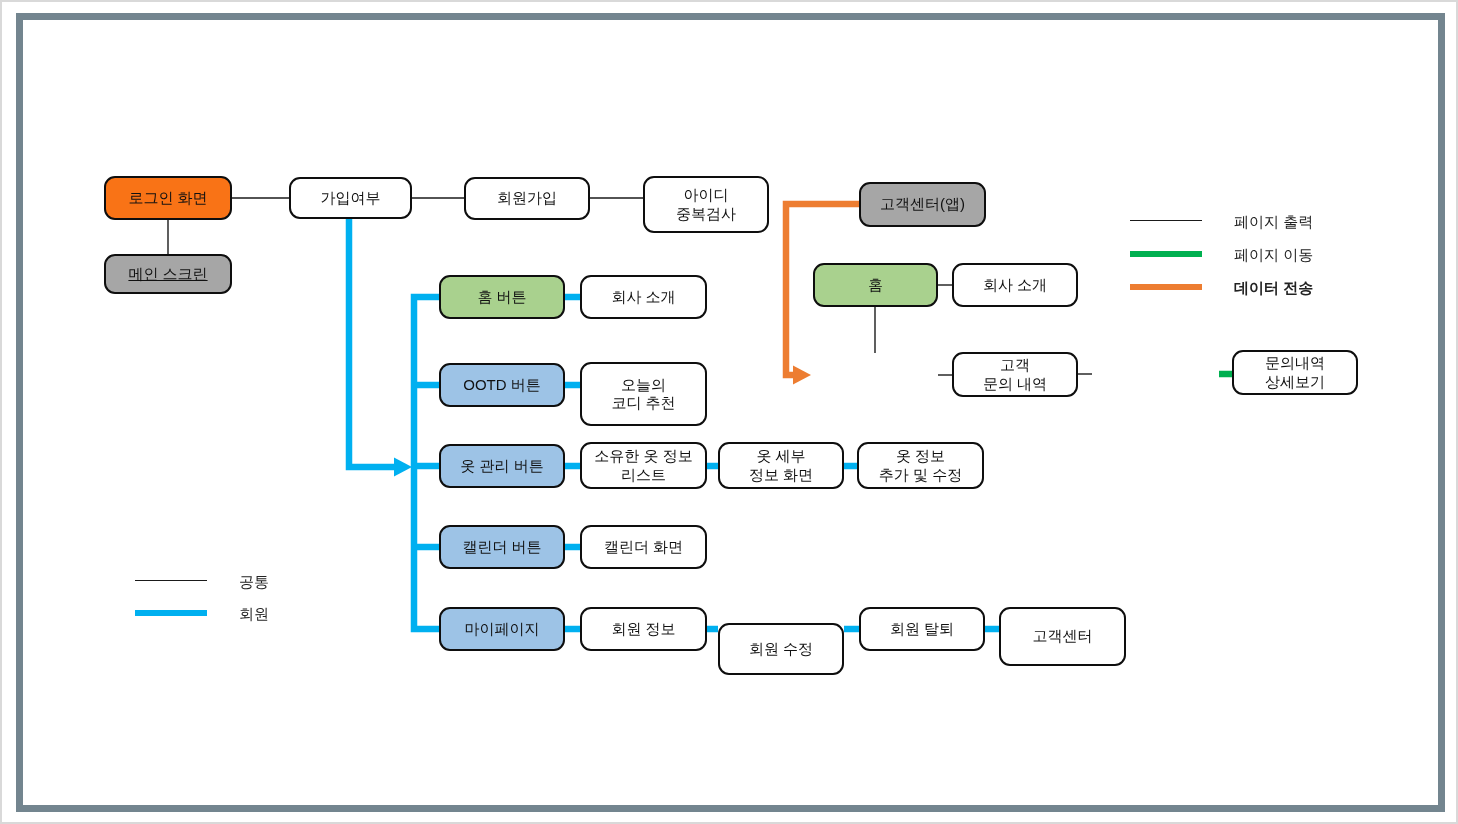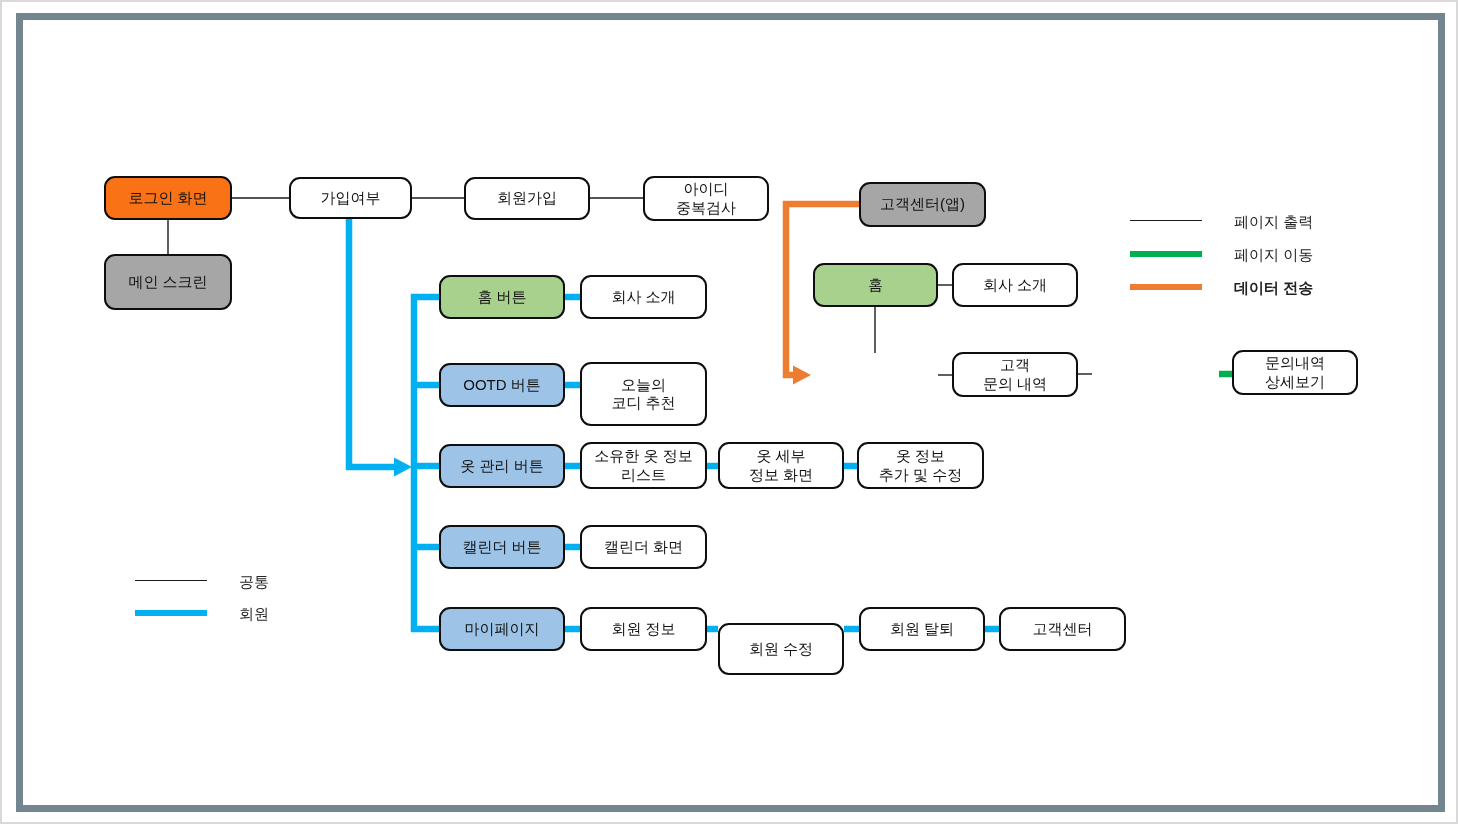"아이디" div.node { height: 45px -> 57px }
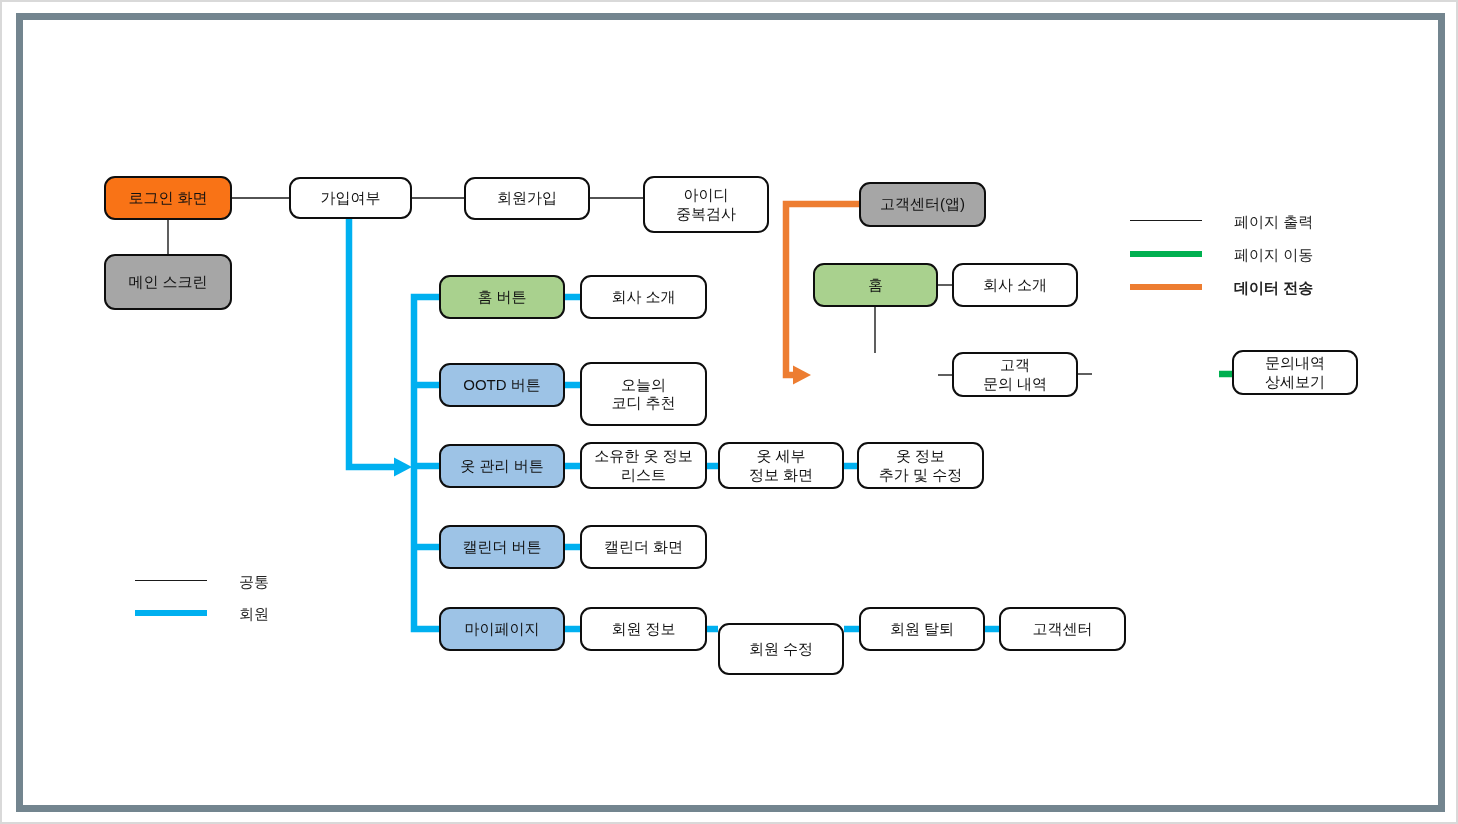"메인 스크린" div.node { height: 56px -> 40px; text-decoration: none -> underline }
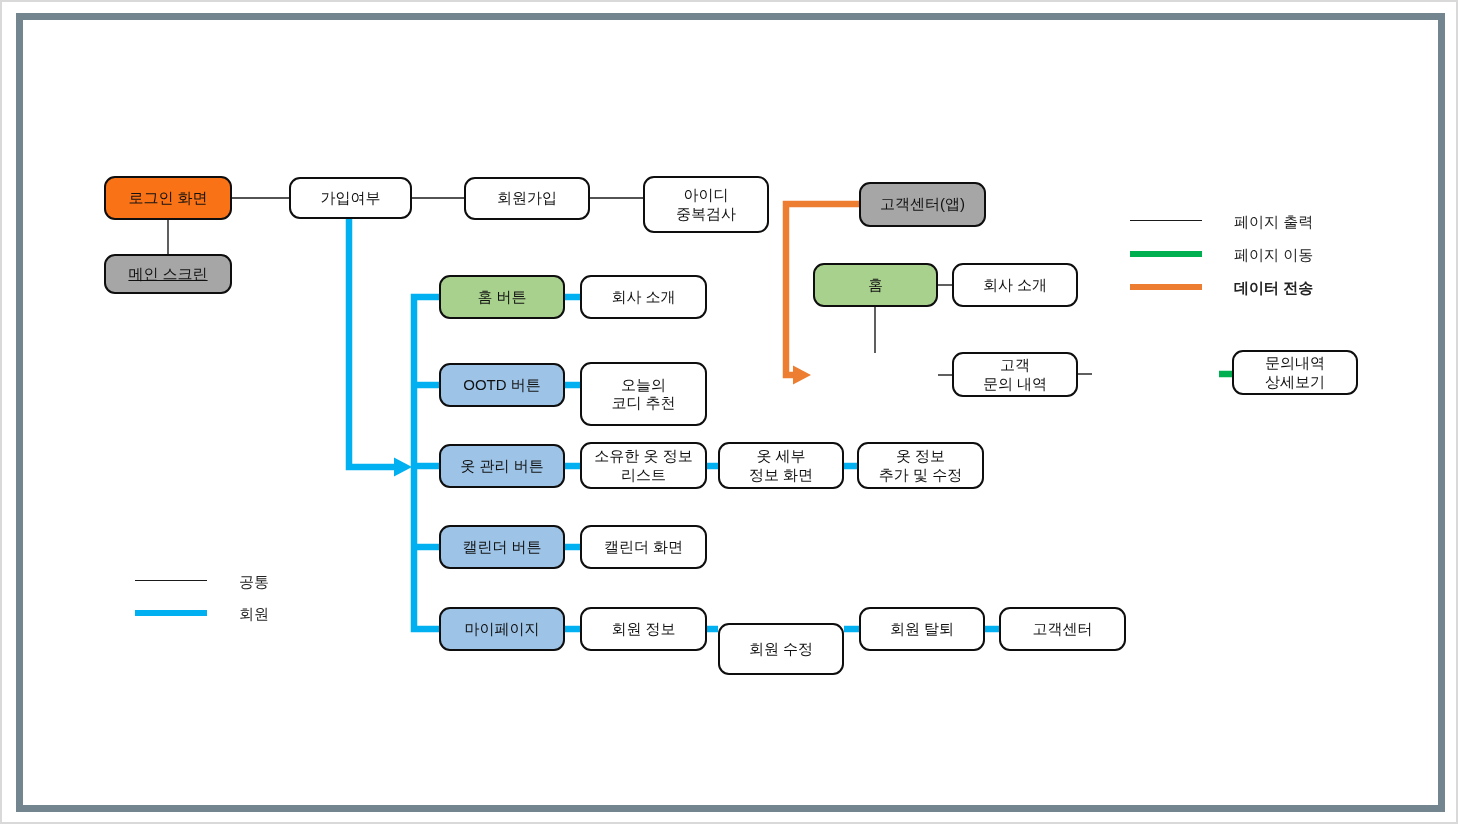"고객센터" div.node { height: 44px -> 59px }
